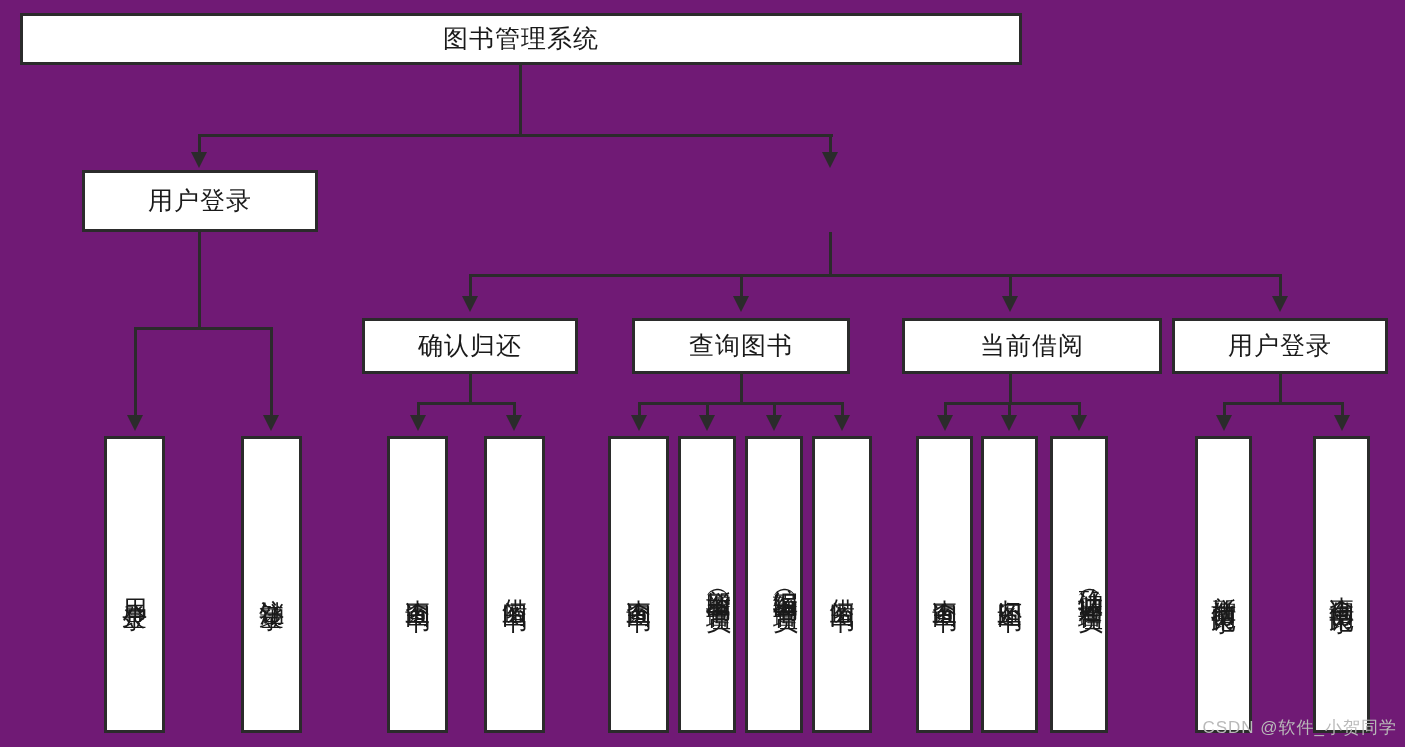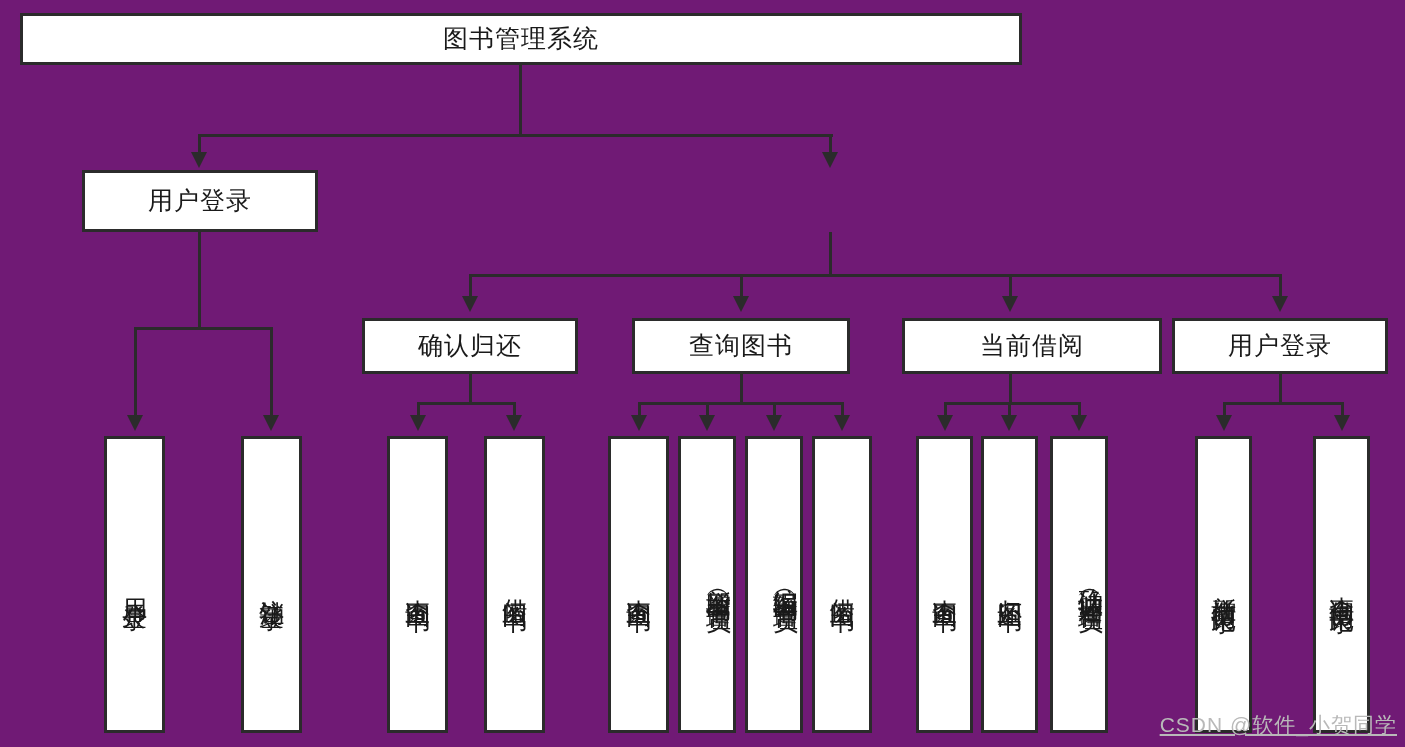"CSDN @软件_小贺同学" #watermark { font-size: 21px -> 17px; text-decoration: underline -> none }
